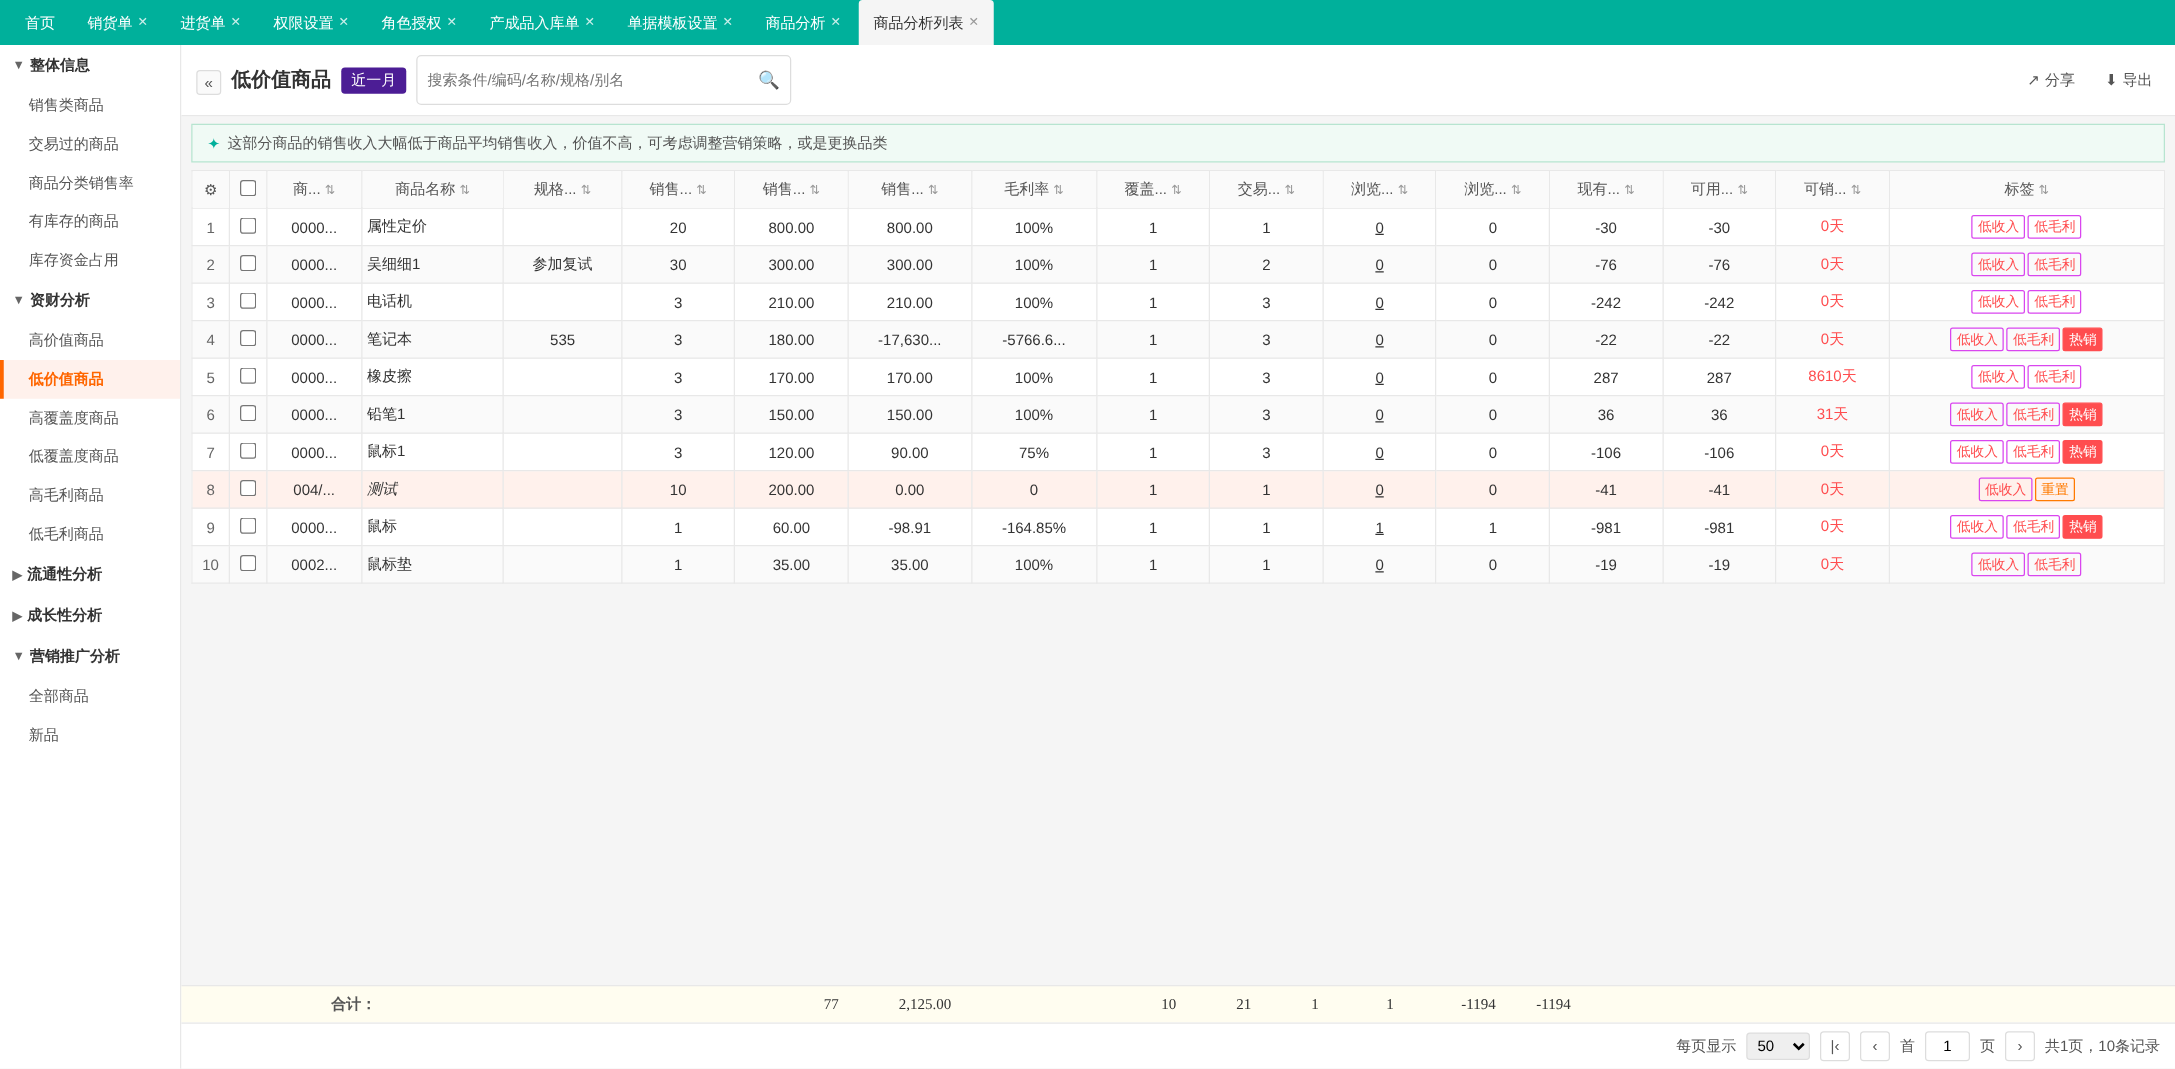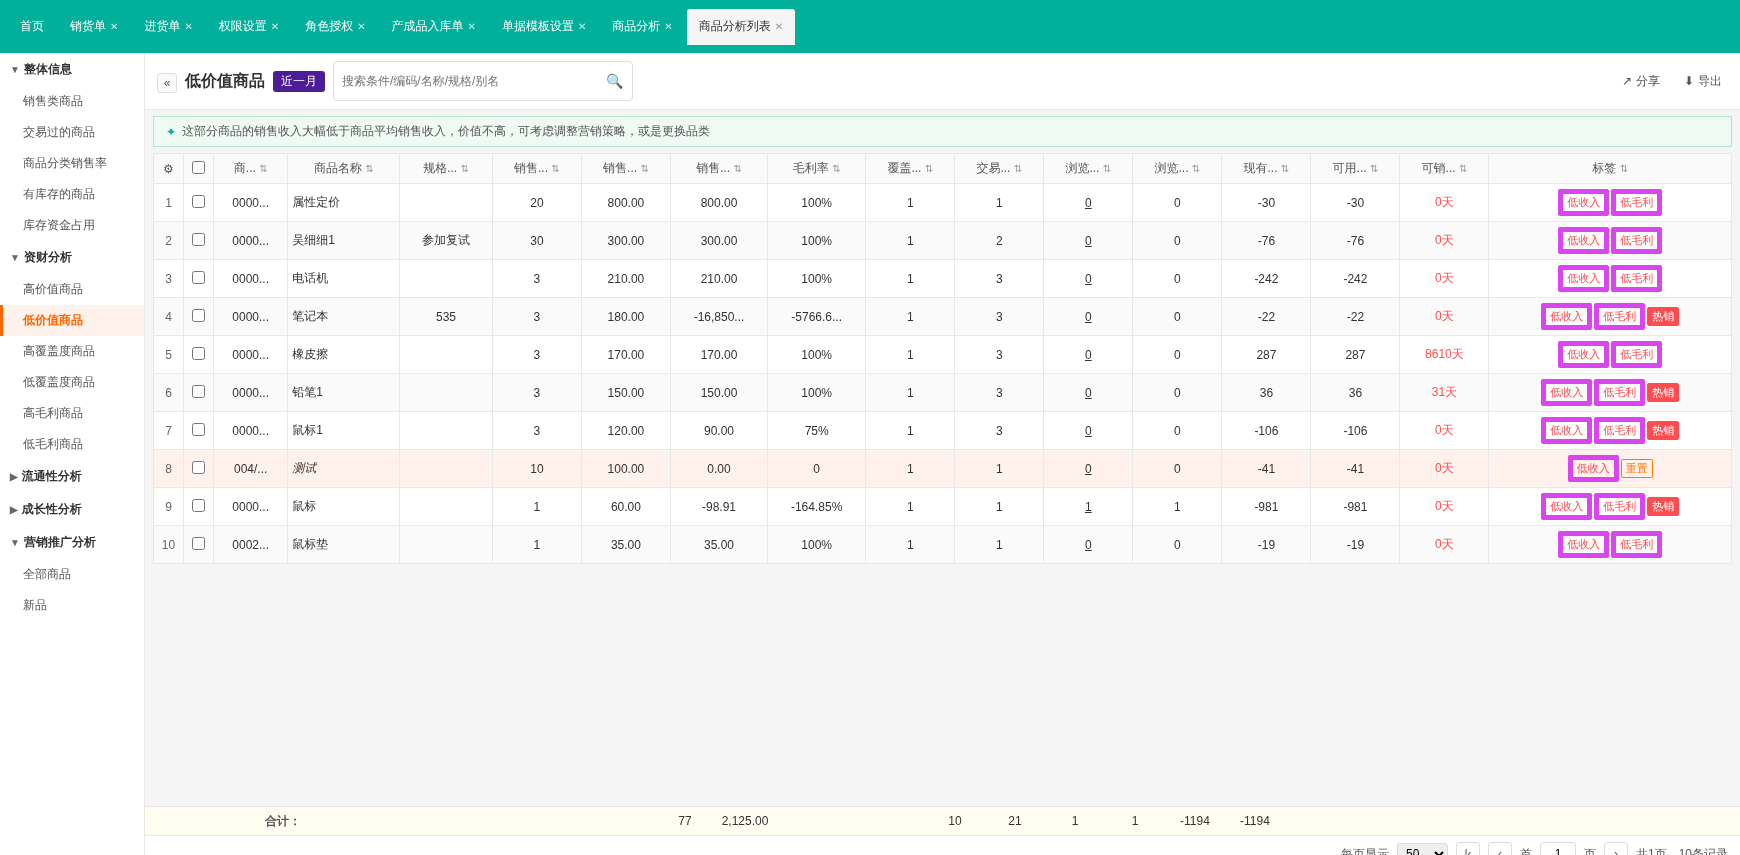"首页" .top-nav { height: 53px -> 36px }
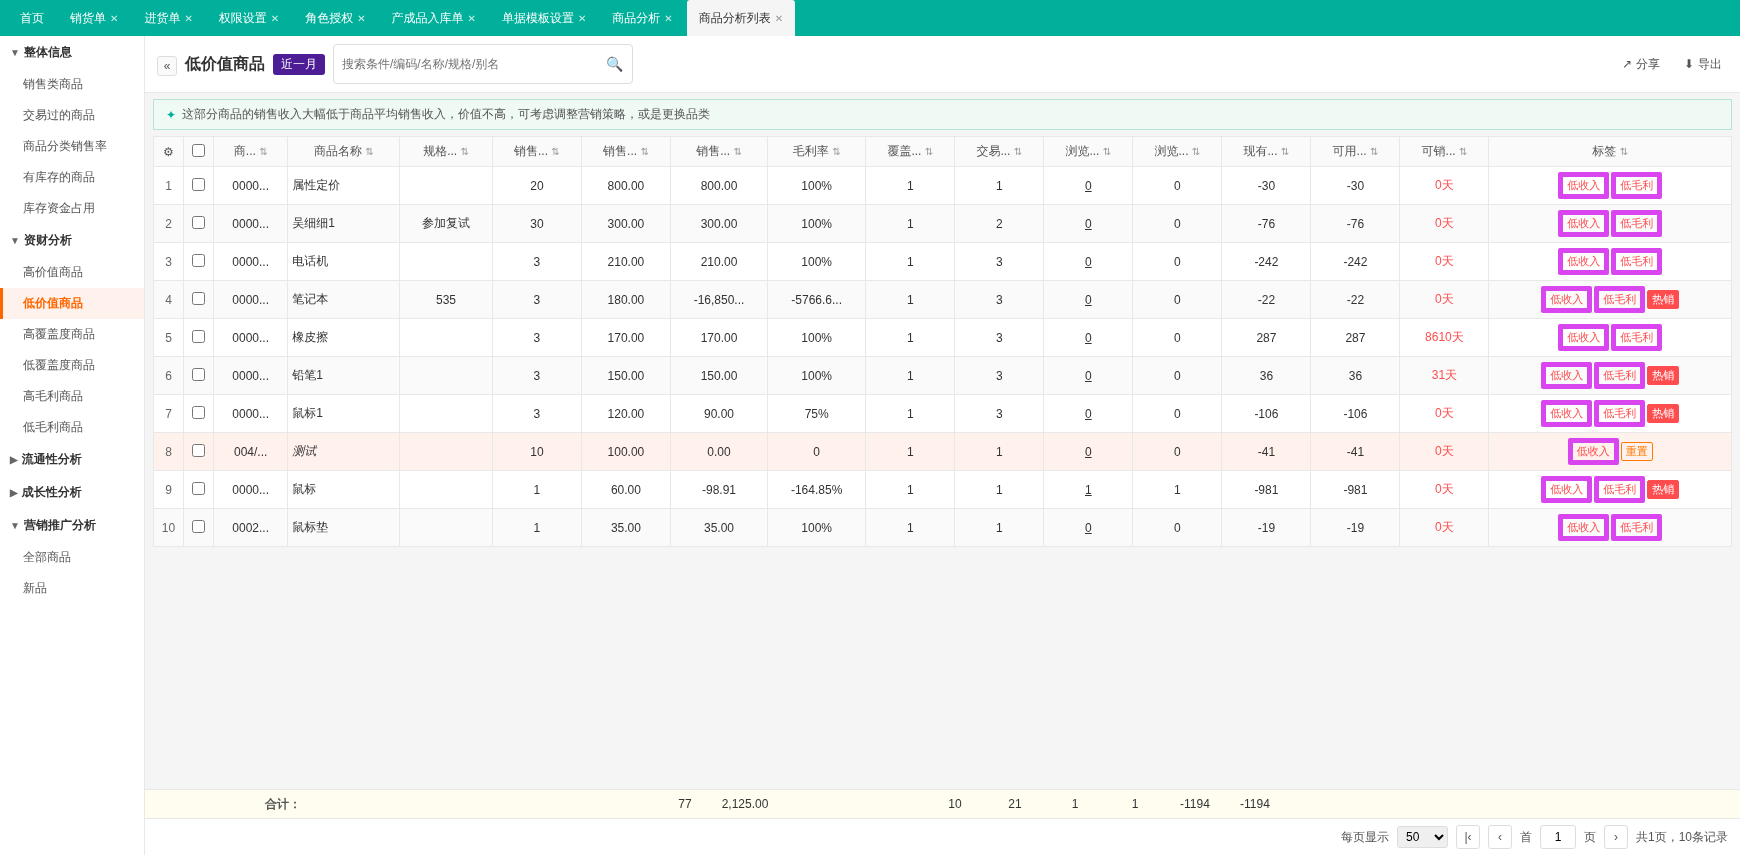"低收入" .tag-red { border: 5px solid #d946ef -> 1px solid #d946ef }
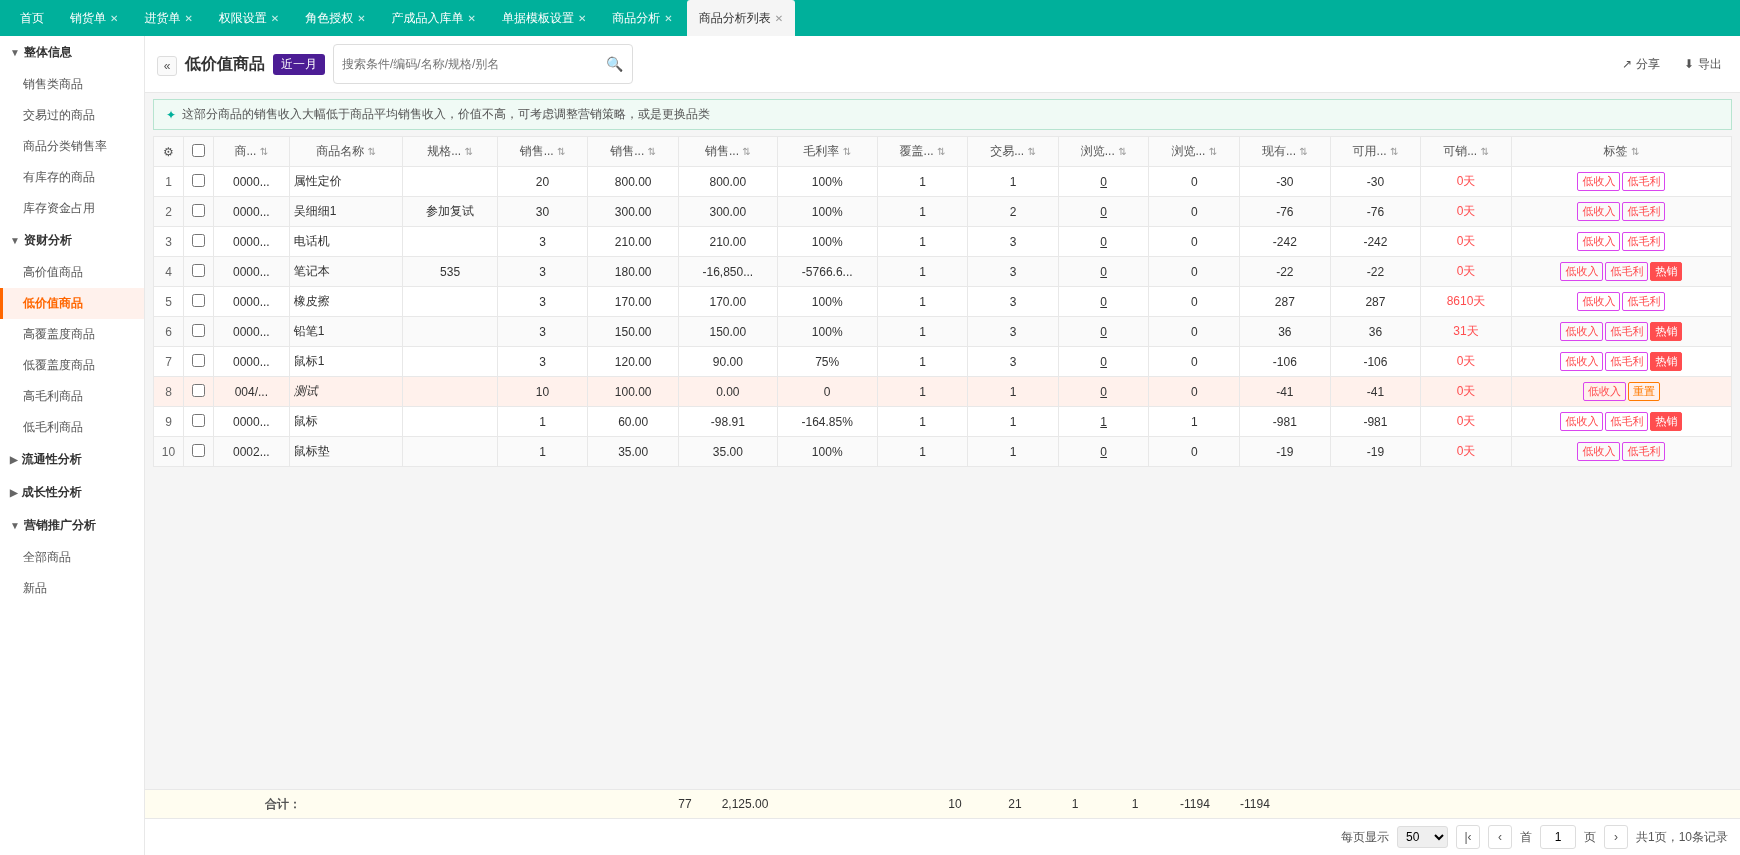"-16,850..." td { text: -16,850 -> -17,630 }
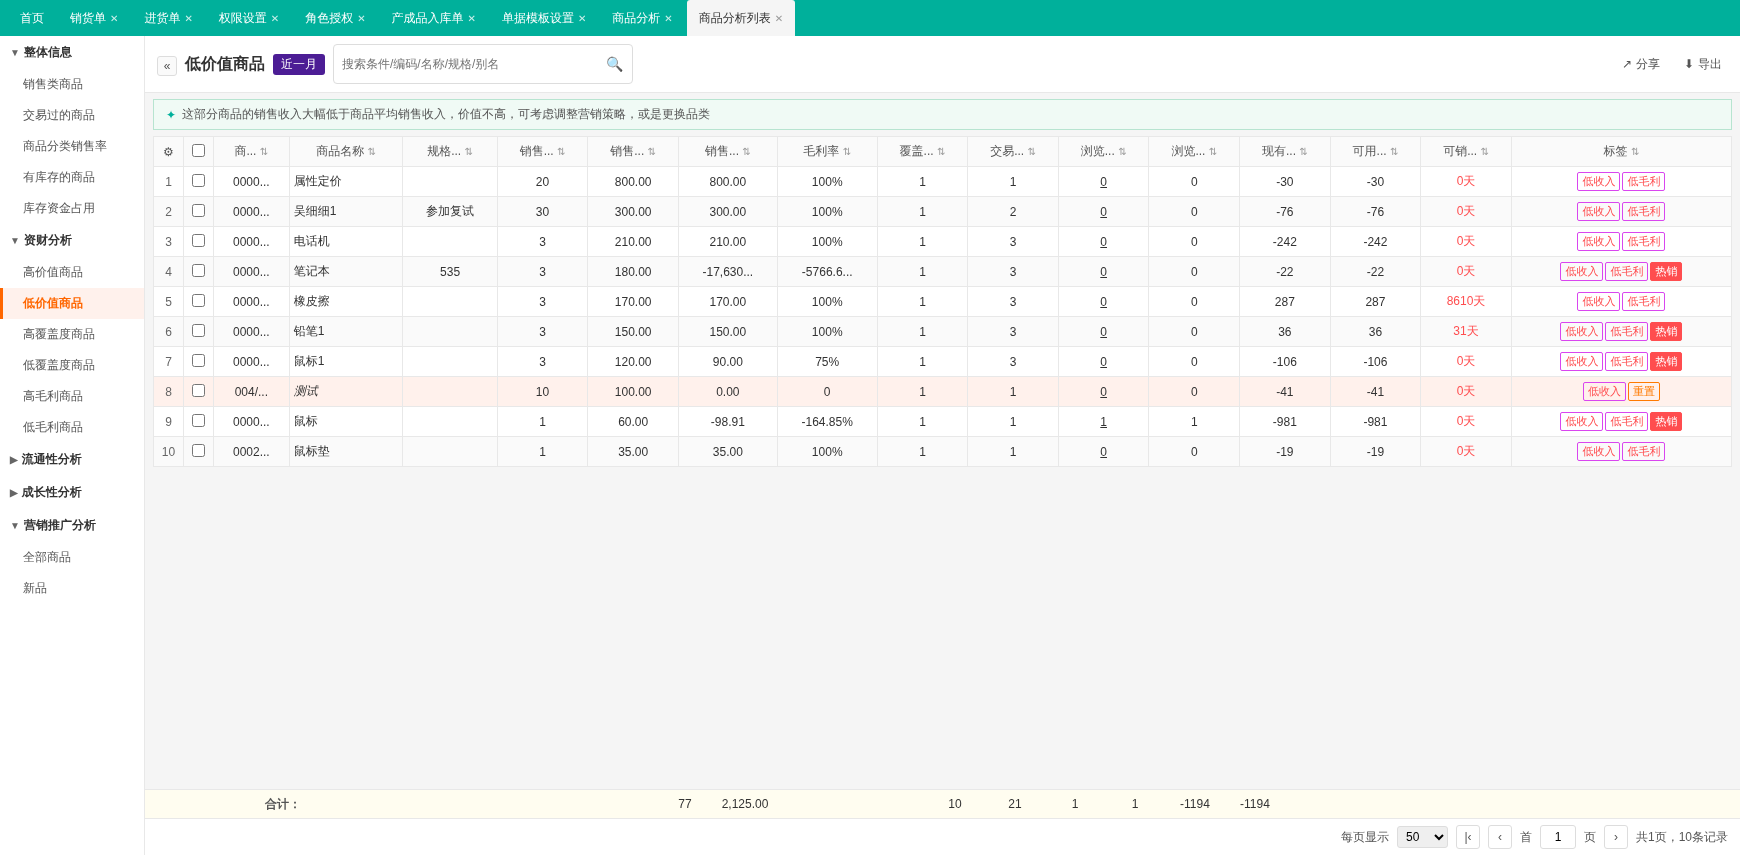"100.00" td { text: 100.00 -> 200.00 }
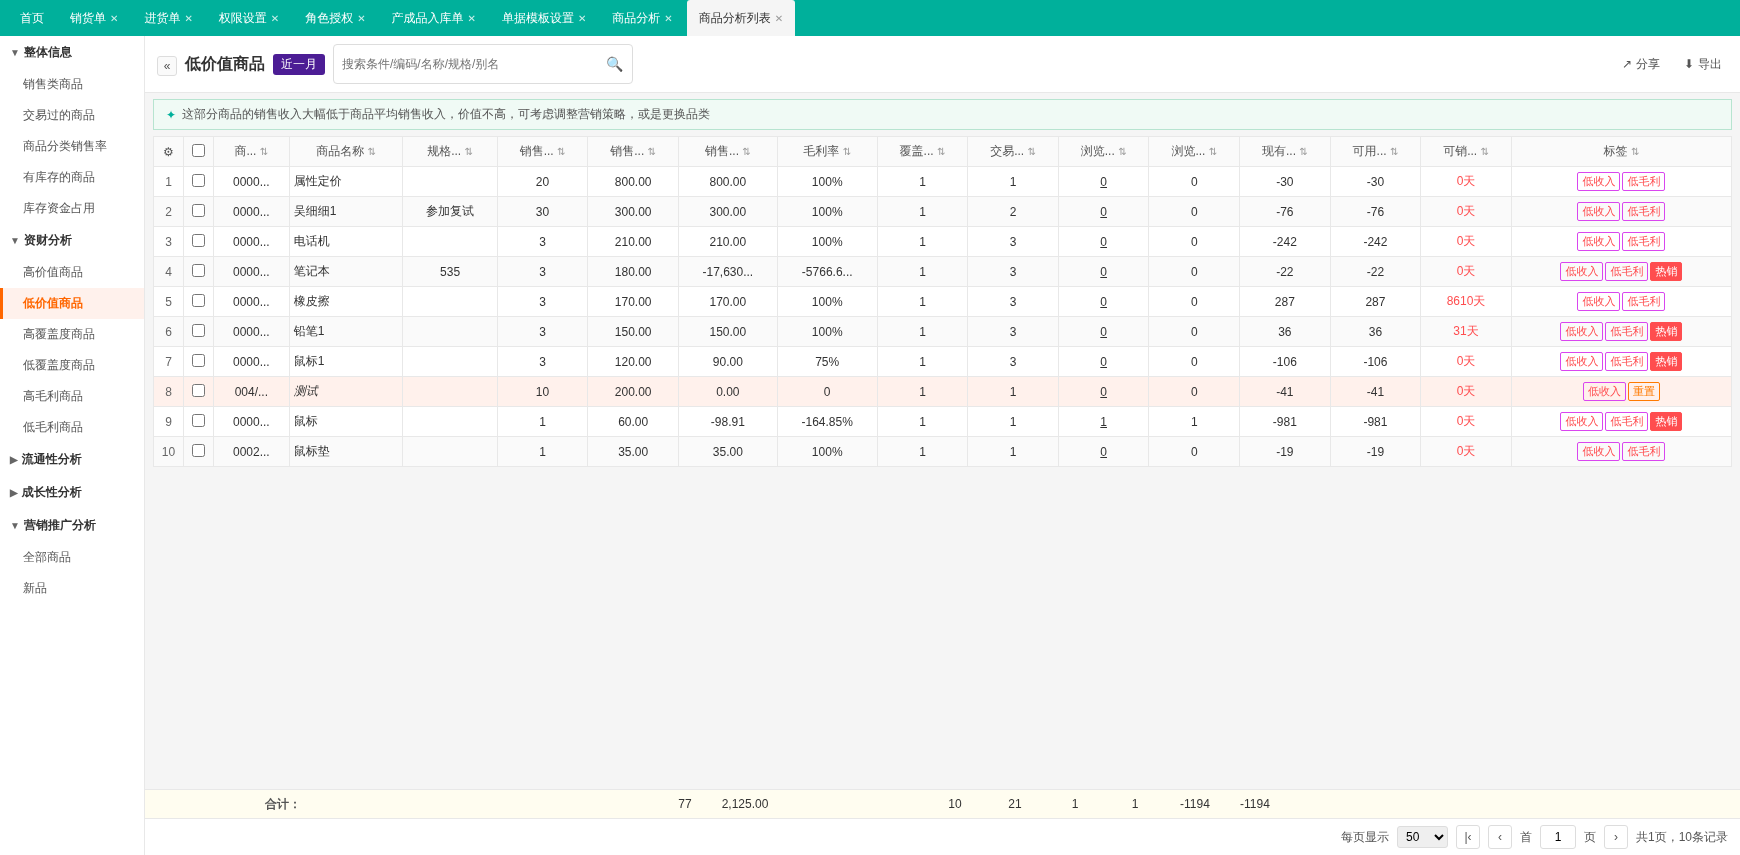"77" .btv-cell { font-family: none -> Liberation Serif, serif; text-align: center -> none }
